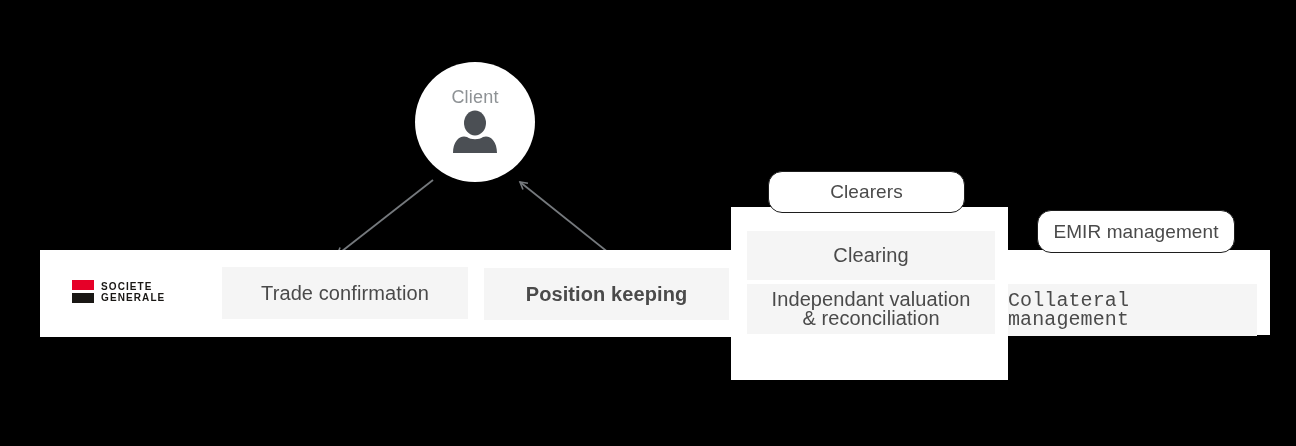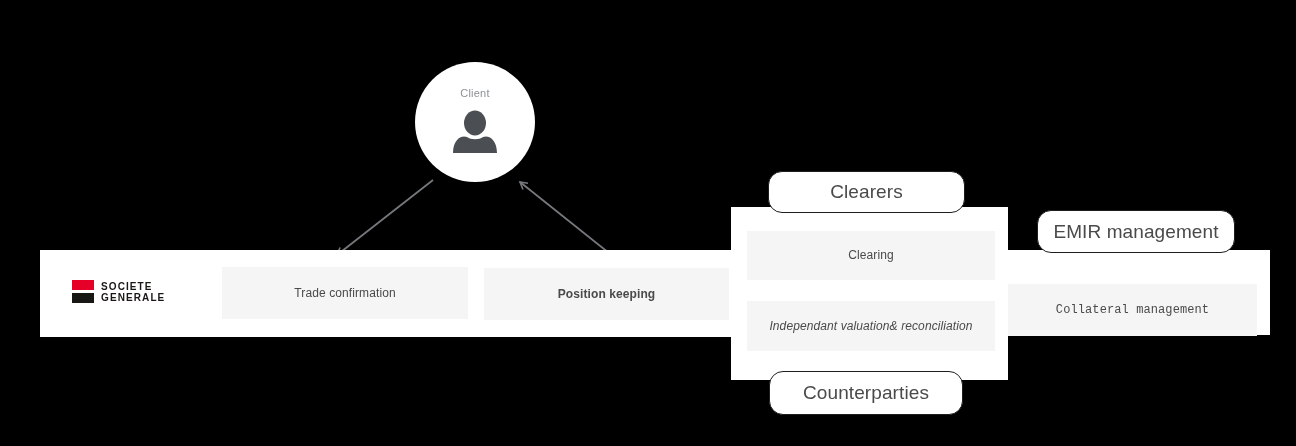"Client" .client-label { font-size: 11px -> 18px }
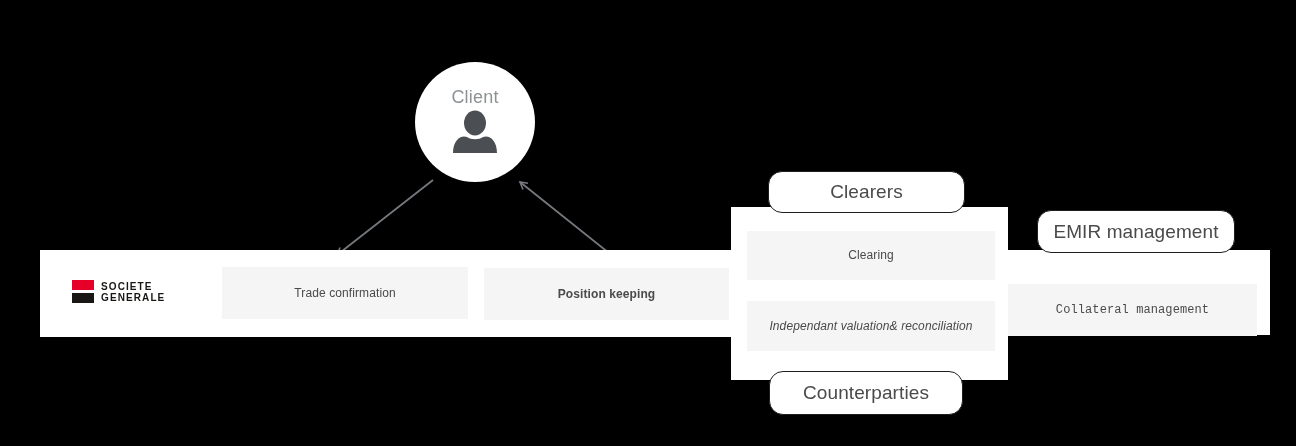"Clearing" .gray-box { font-size: 12px -> 20px }
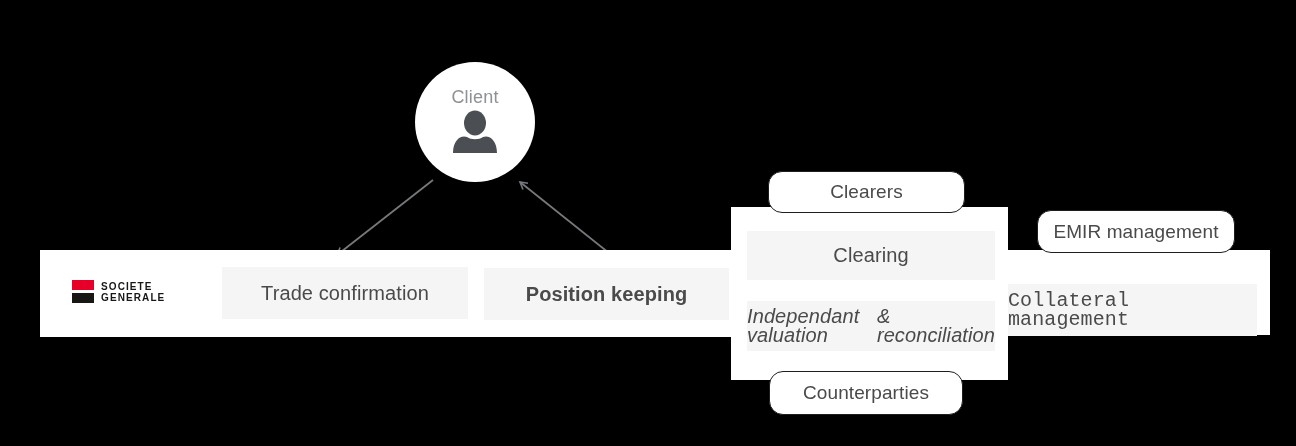"Independant valuation" .box-independant { flex-direction: row -> column; font-style: italic -> none; top: 301px -> 284px }
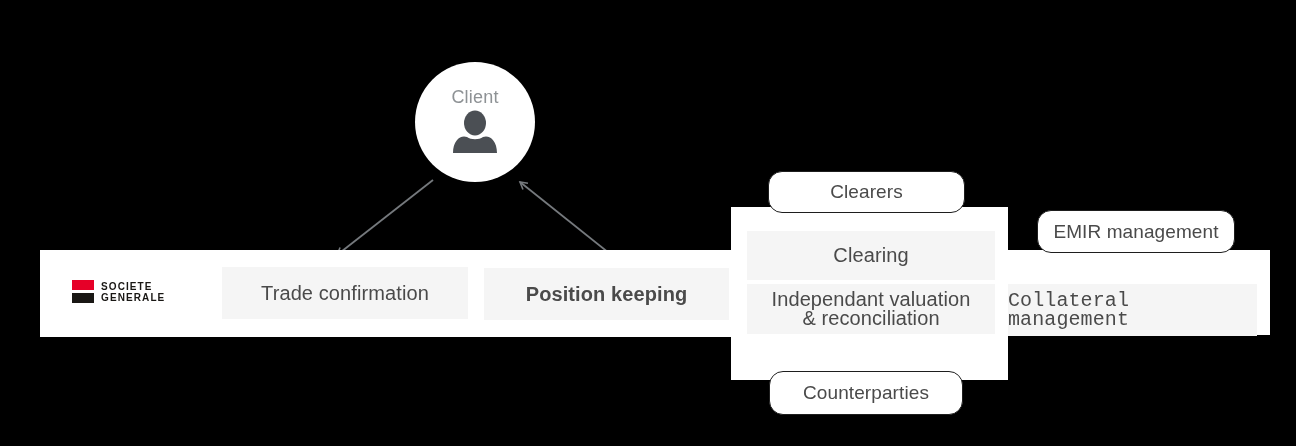"Counterparties" div.pill { html: <div> <span>Counterparties</span> </div> -> none }
